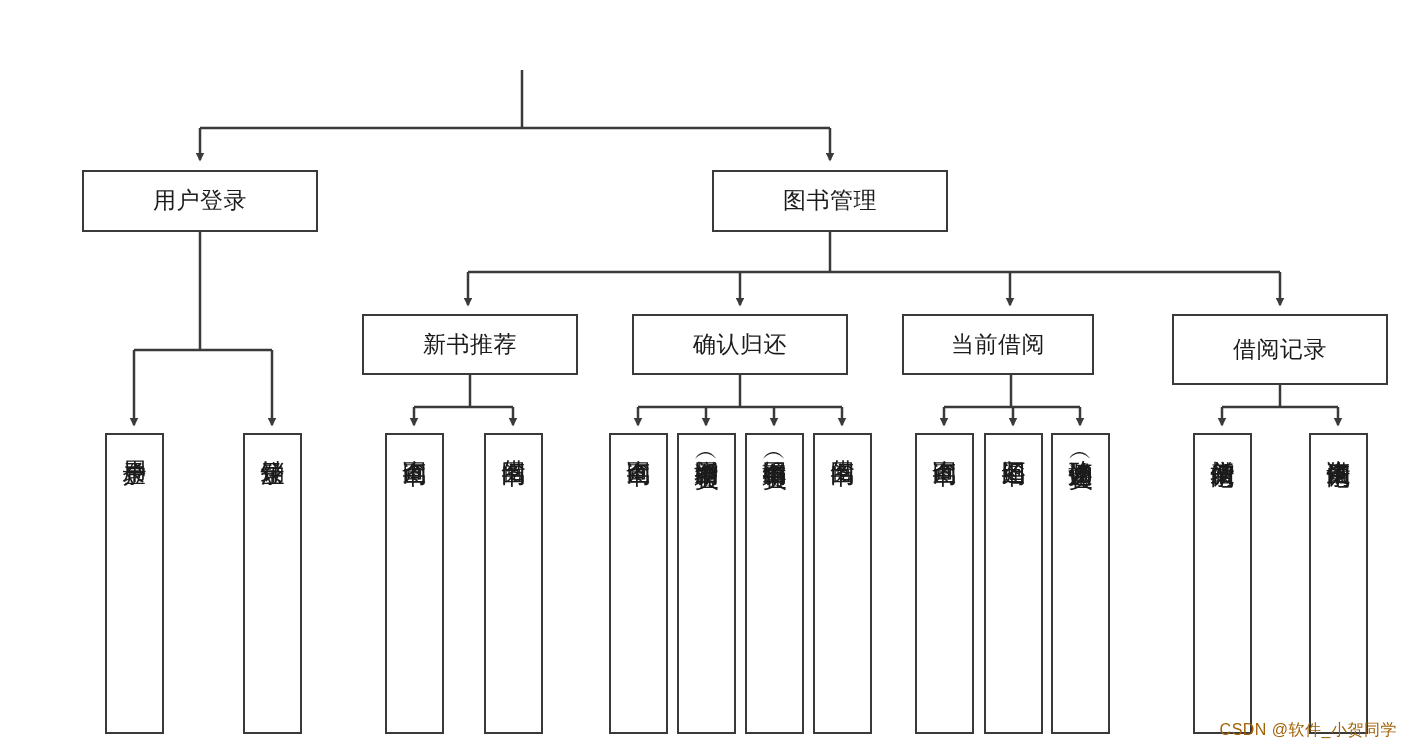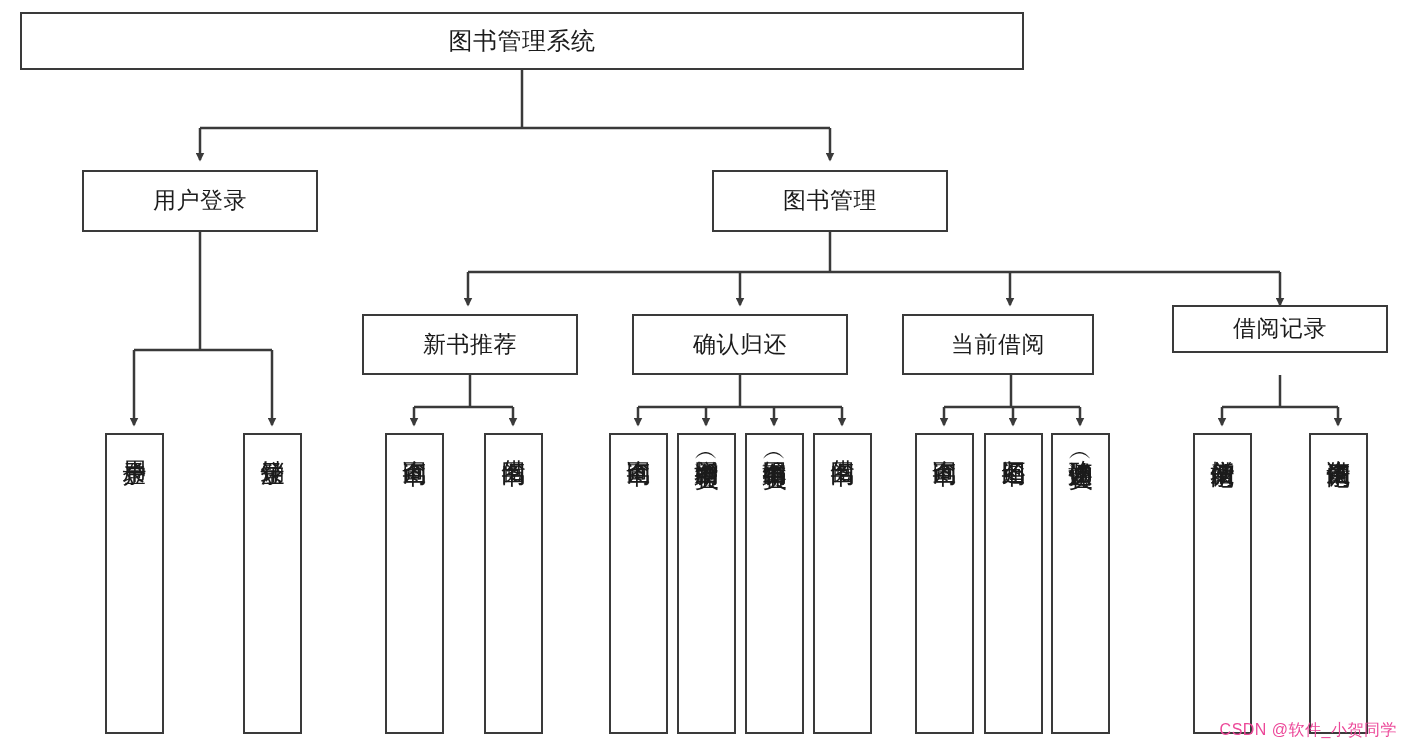"图书管理系统" div.node { html: <div> <span>图书管理系统</span> </div> -> none }
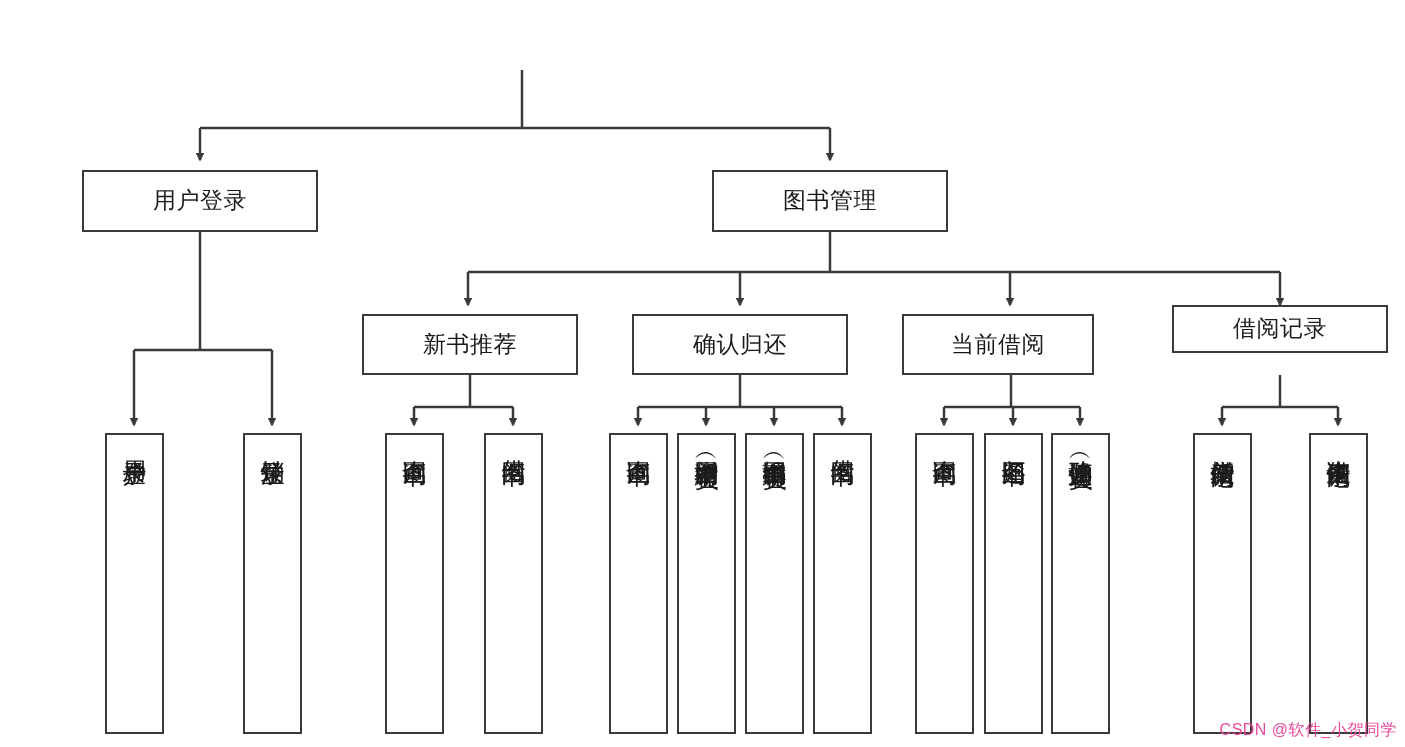"借阅记录" div.node { height: 48px -> 71px; top: 305px -> 314px }
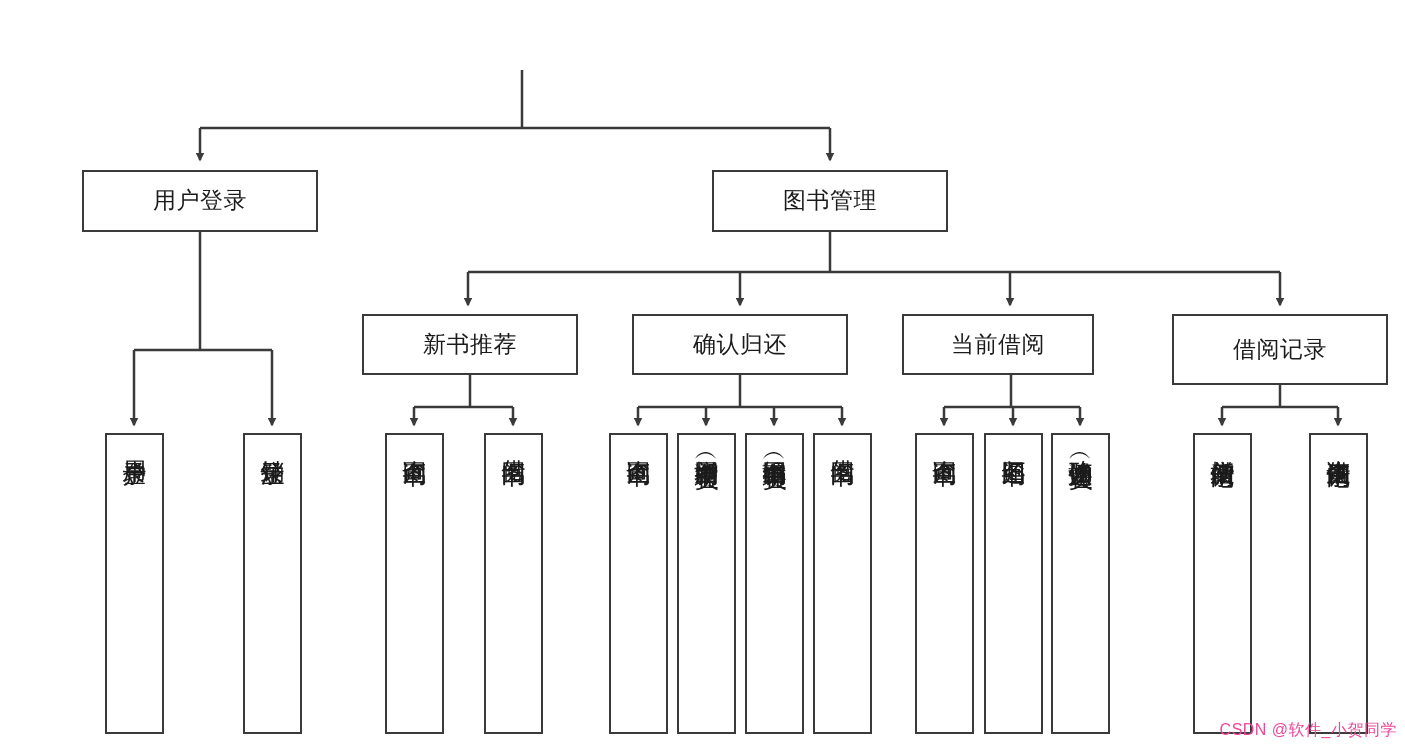"CSDN @软件_小贺同学" #watermark { color: #ec4899 -> #a16207 }
